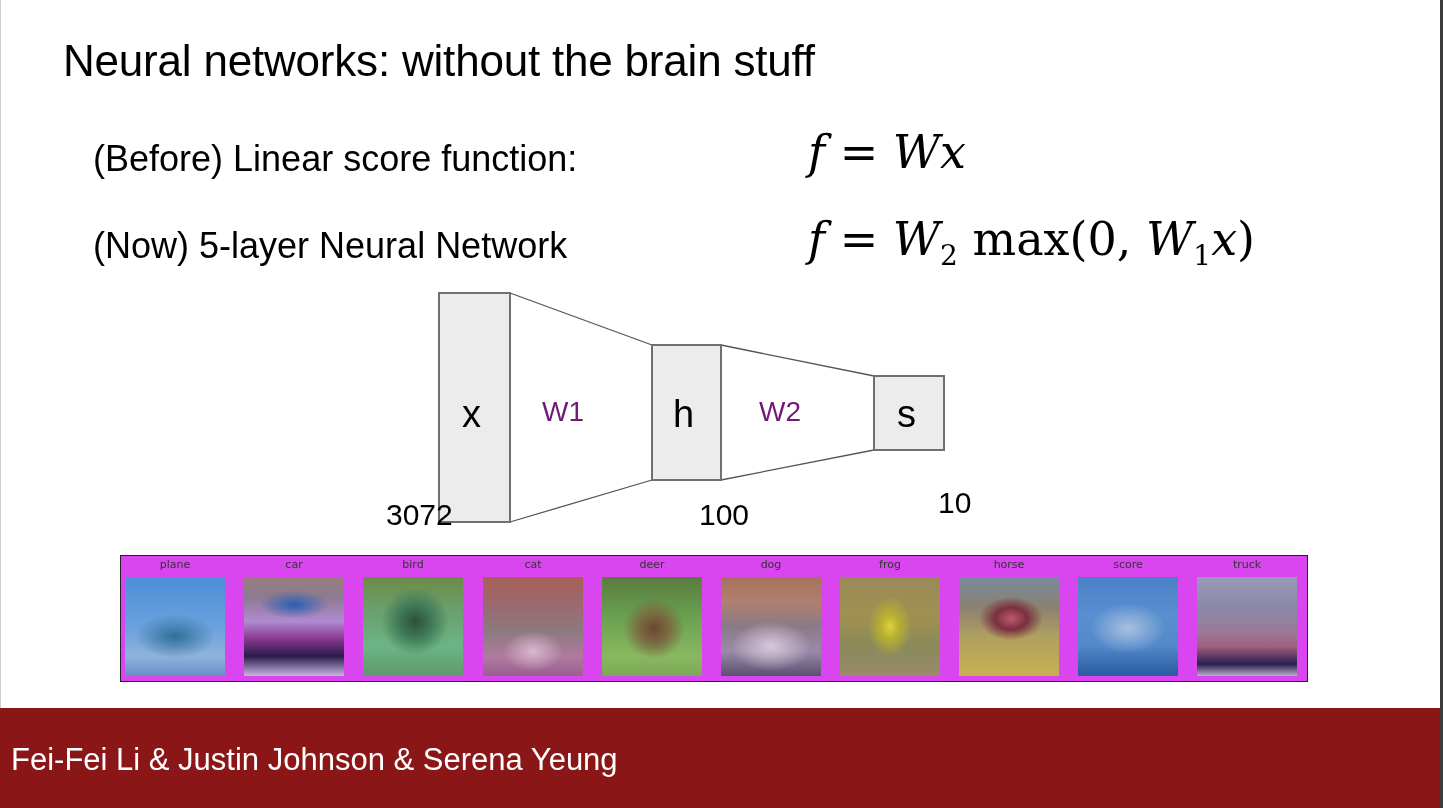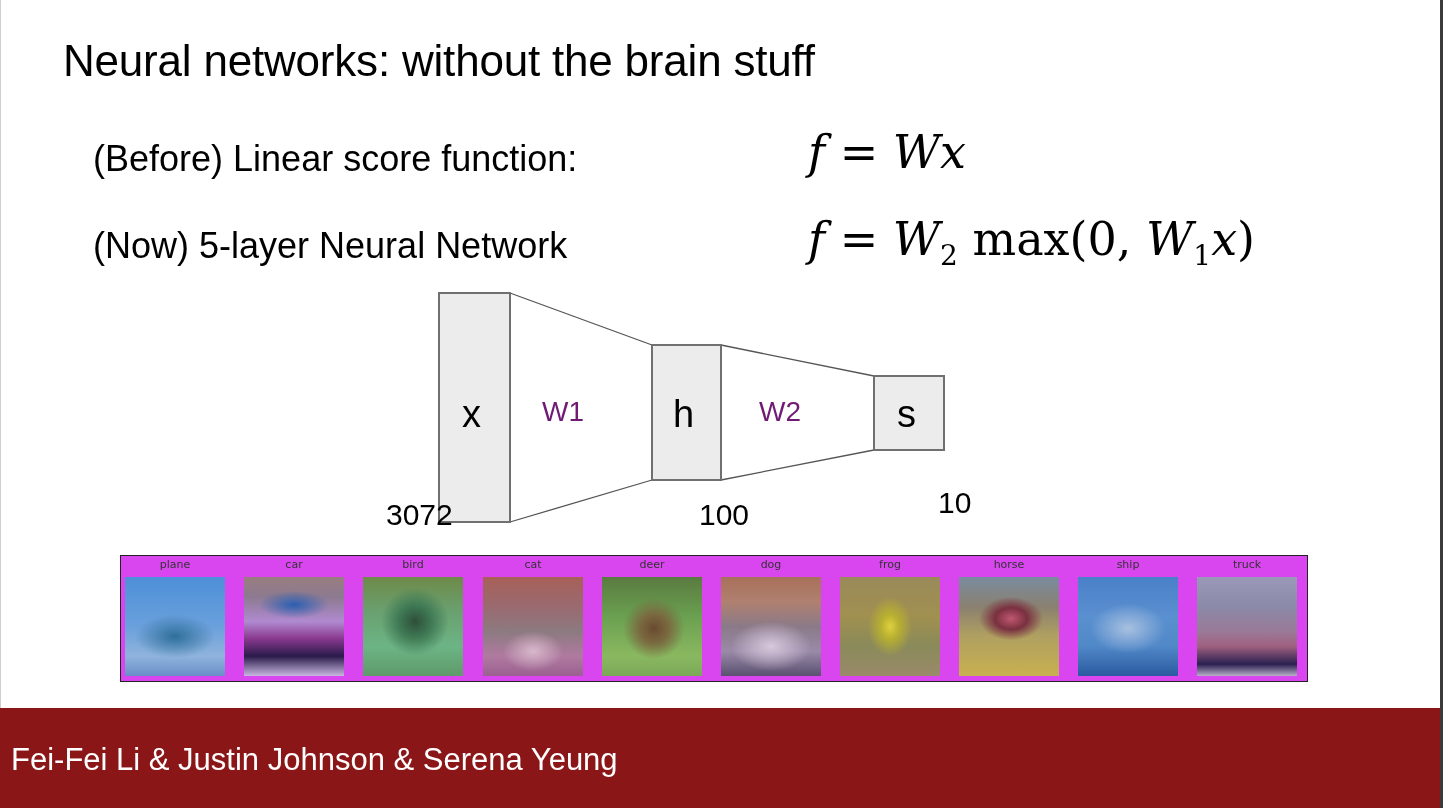"ship" div.thumb-label { text: ship -> score }
